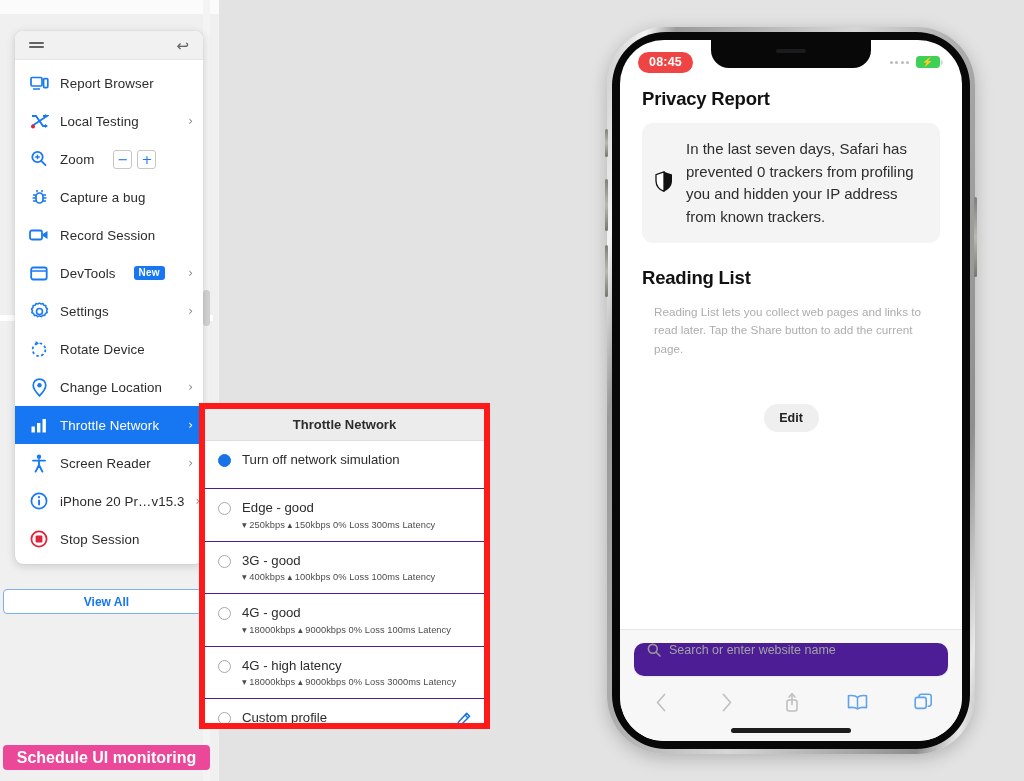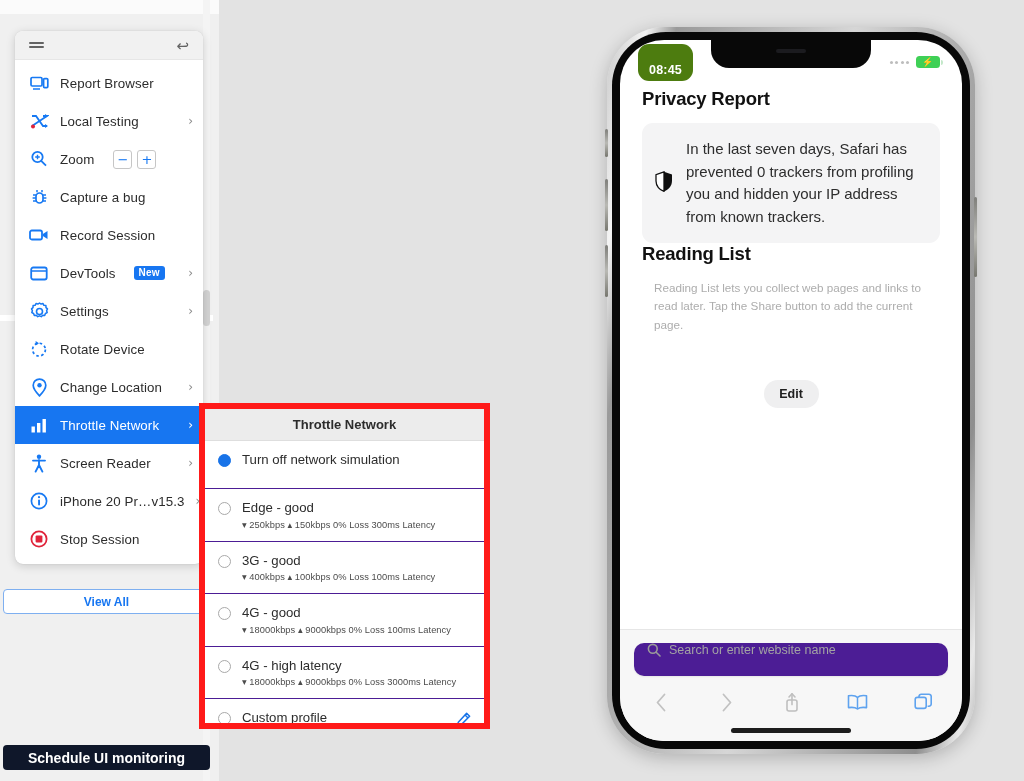"08:45" .time-pill { background: #4d7c0f -> #ef4444; padding: 19px 11px 4px -> 3px 11px 4px }
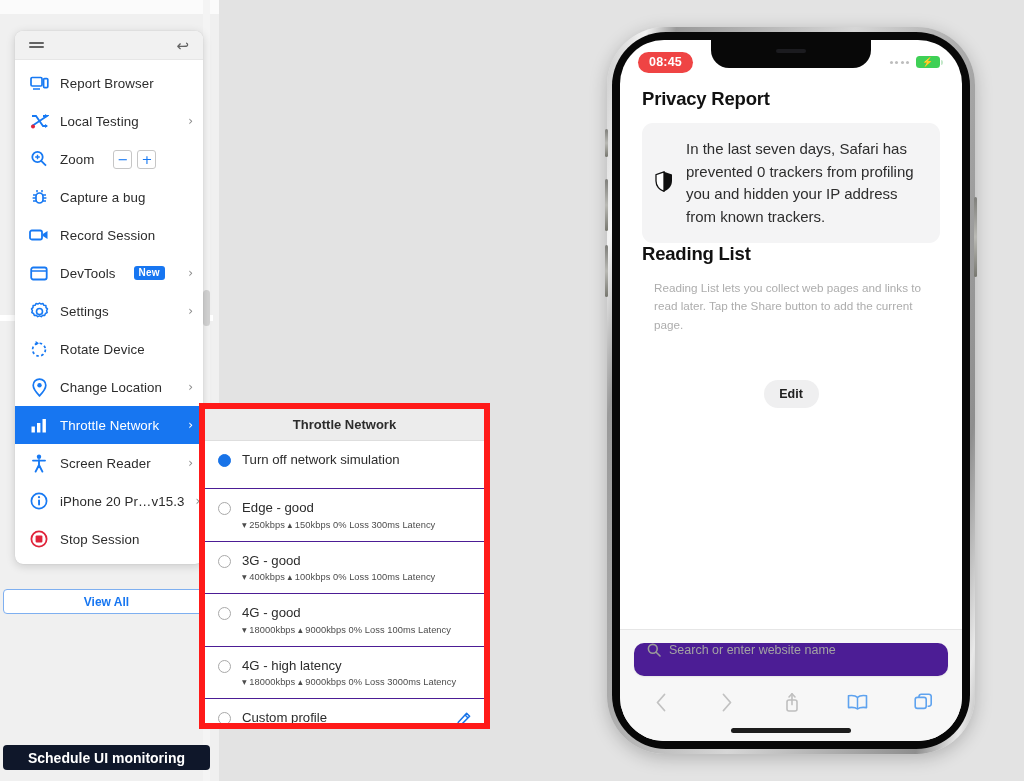"Reading List" .reading-title { margin-top: none -> 24px }
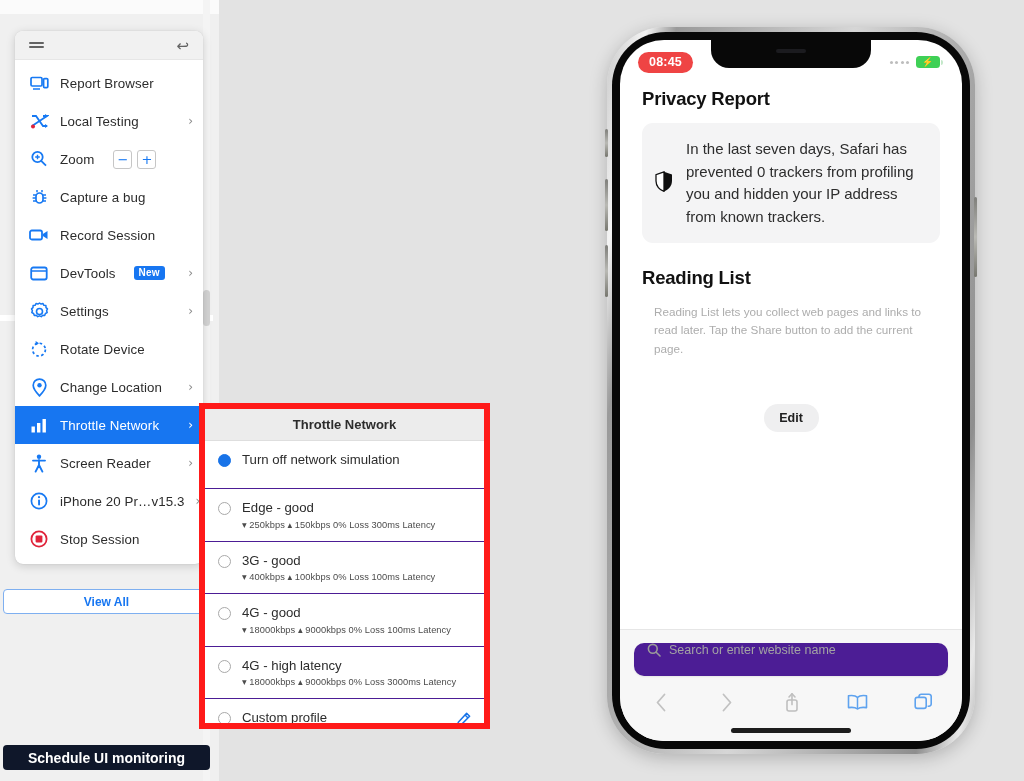"Schedule UI monitoring" .sched-btn { background: #0f172a -> #ec4899; font-size: 14px -> 16px }
